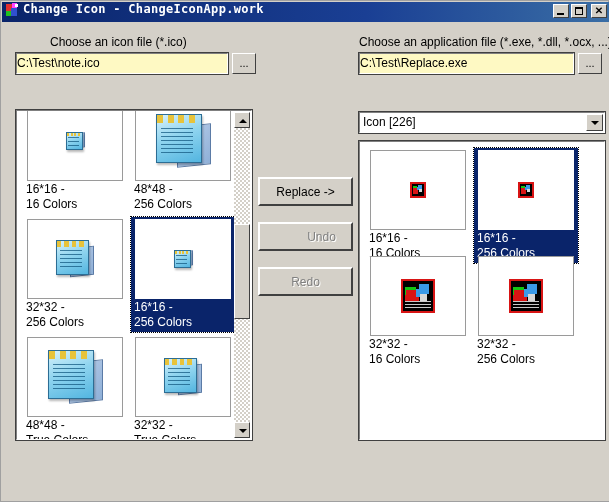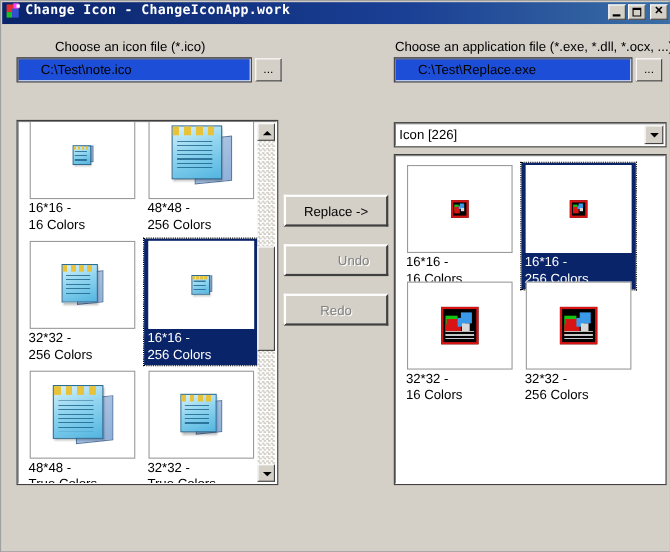"C:\Test\note.ico" .textfield { background: #1d4ed8 -> #fef9c3; padding: 2px 20px -> 2px 0 }
